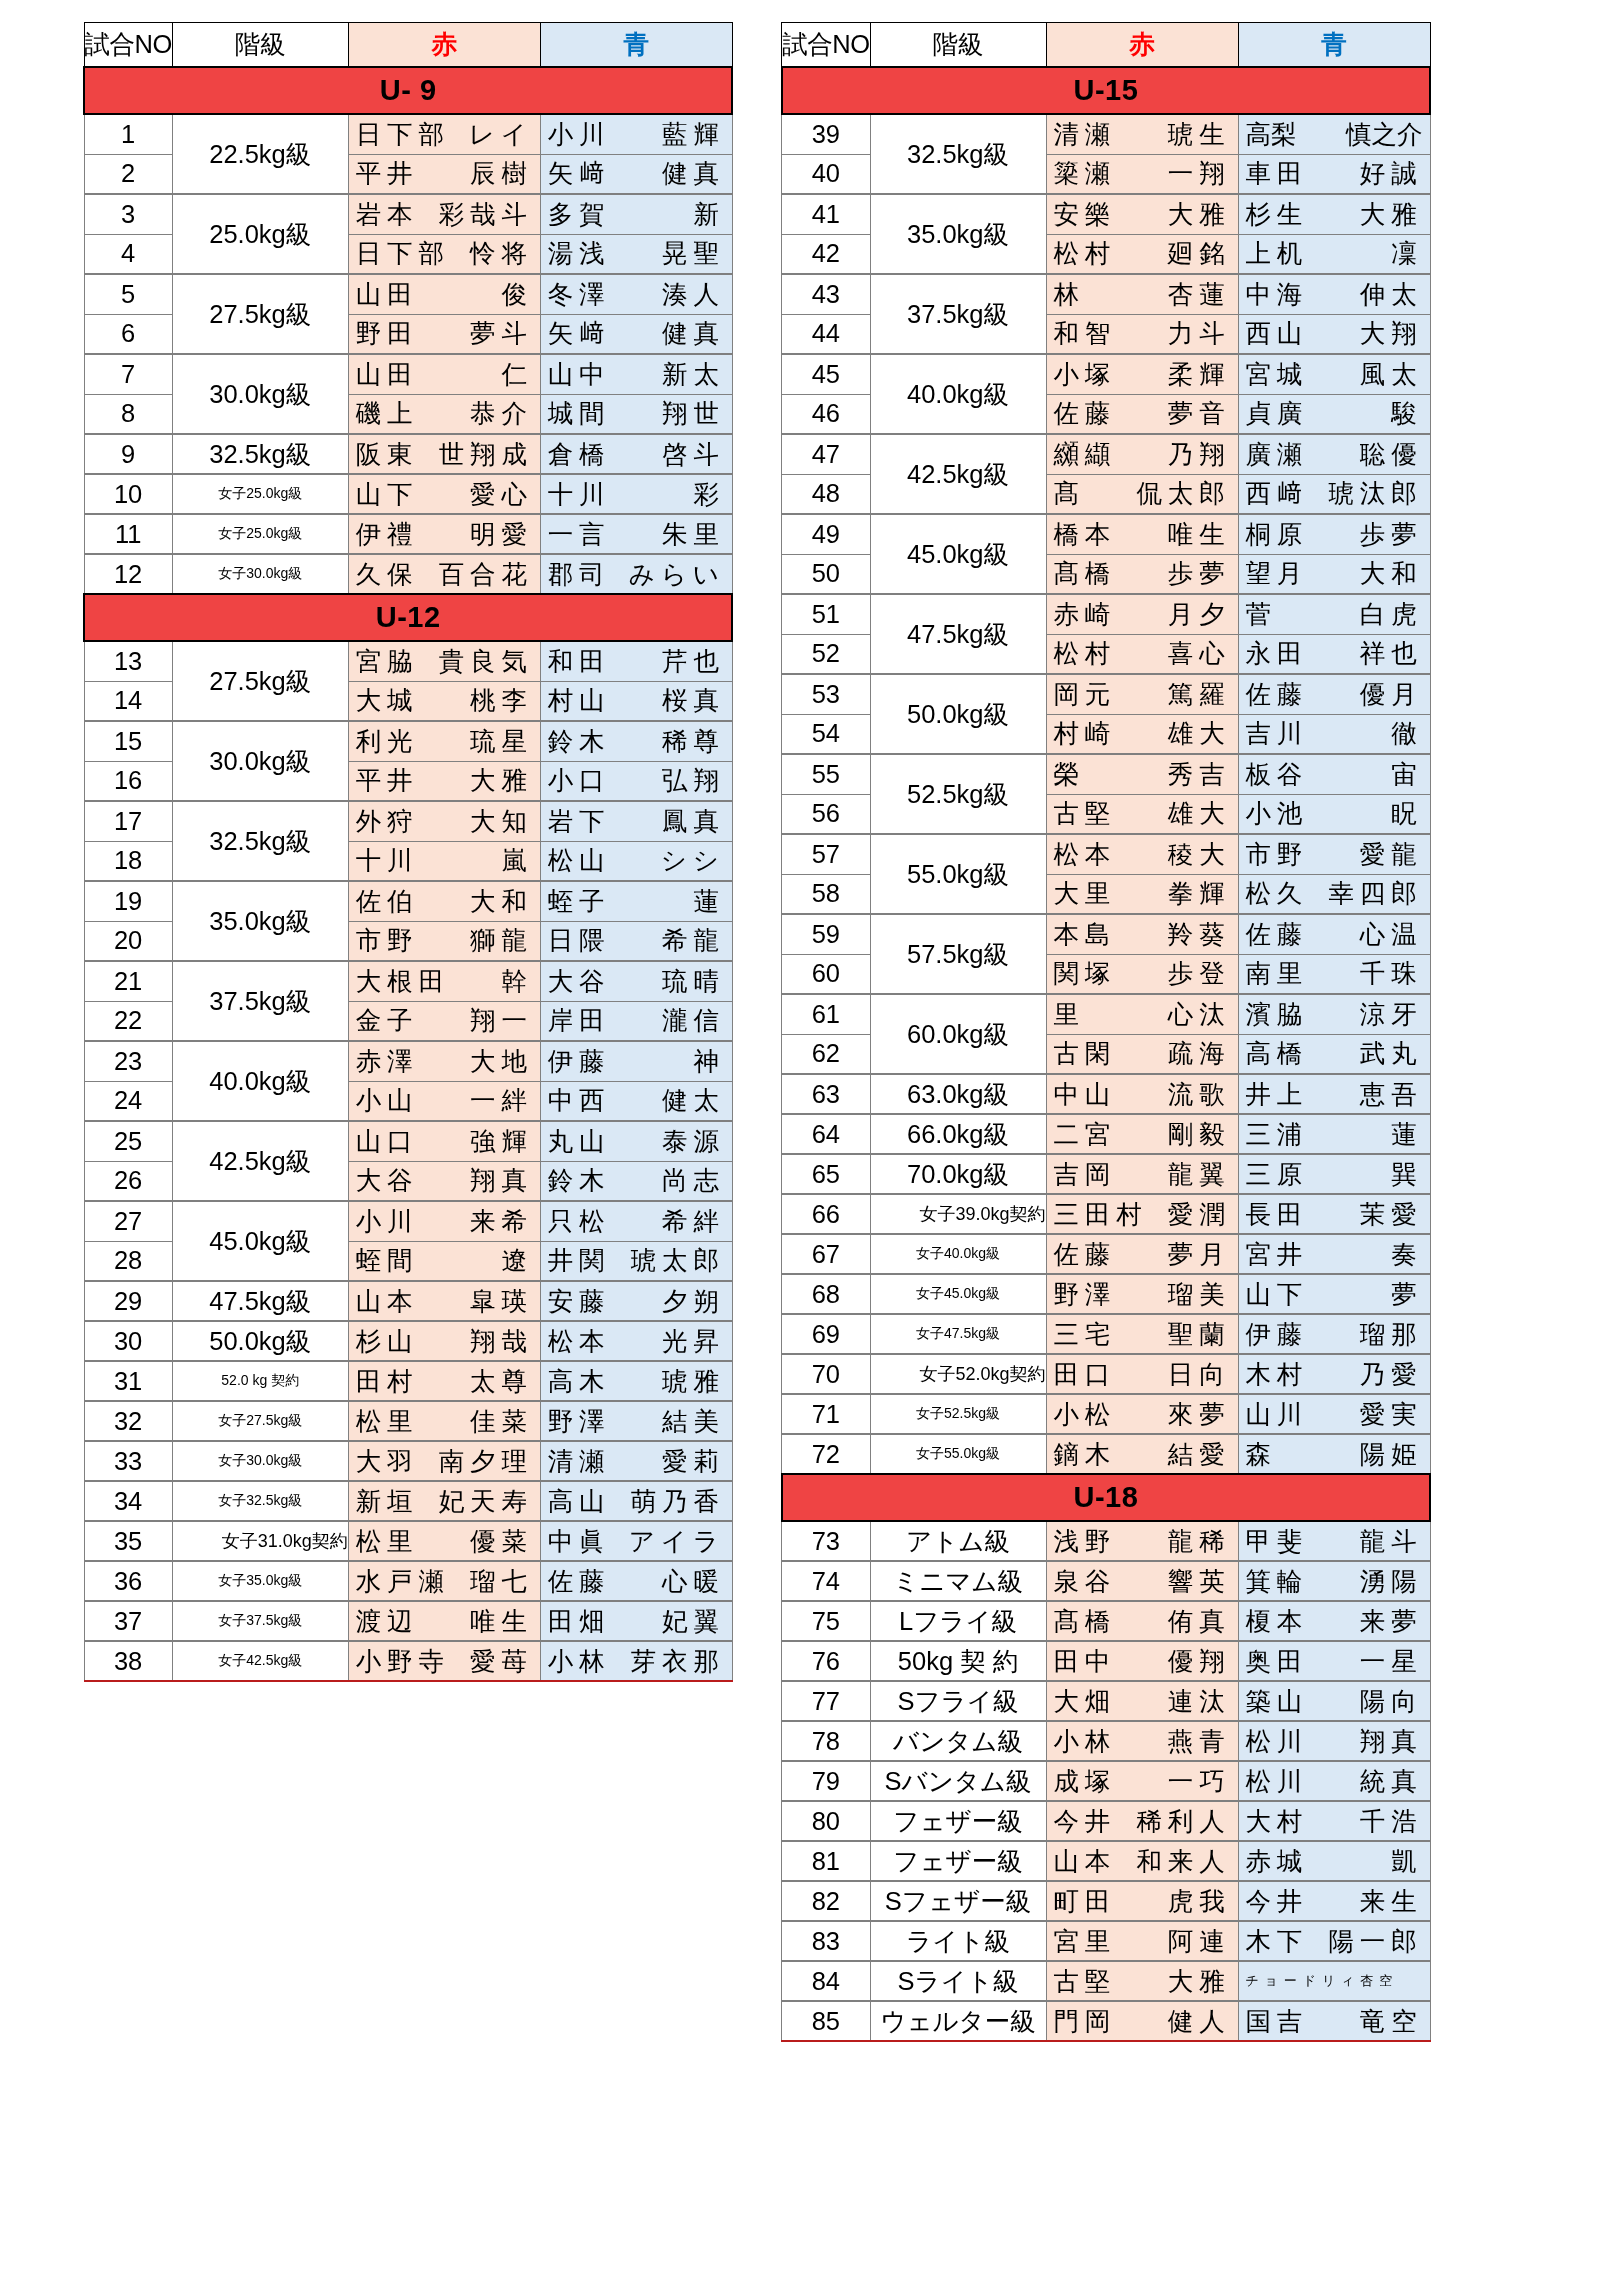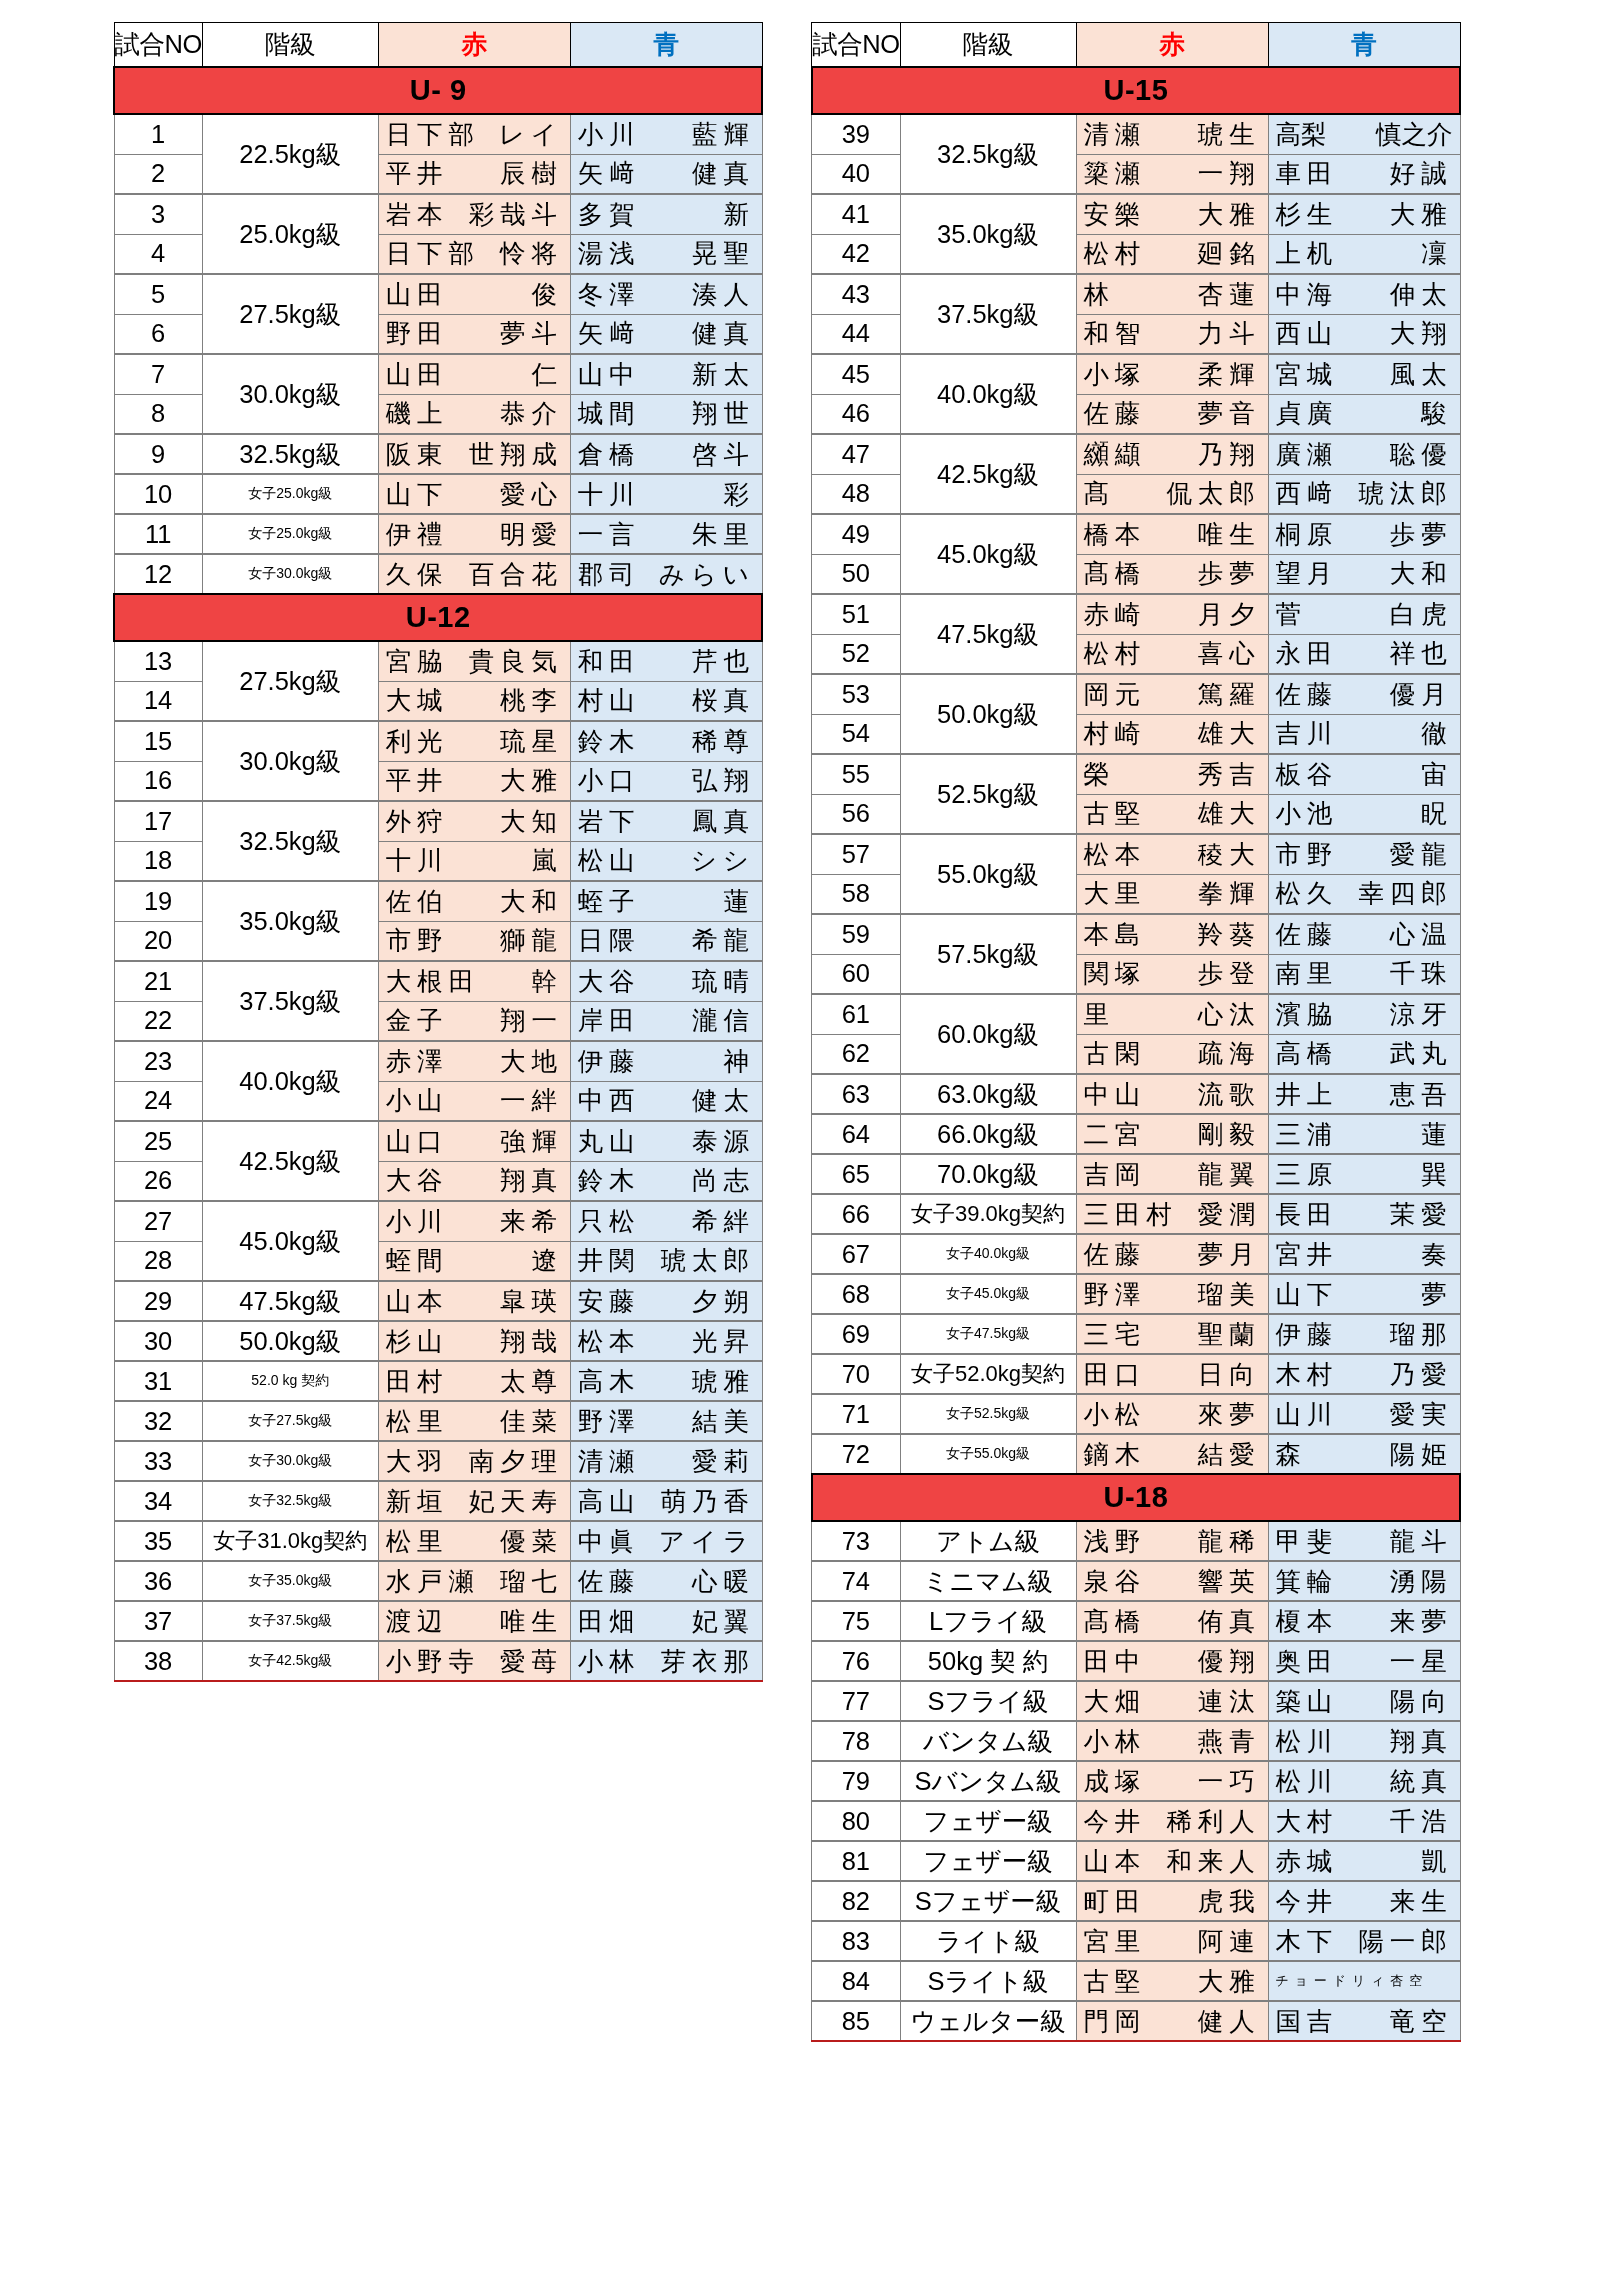"試合NO" .cols { padding-left: 113px -> 83px }
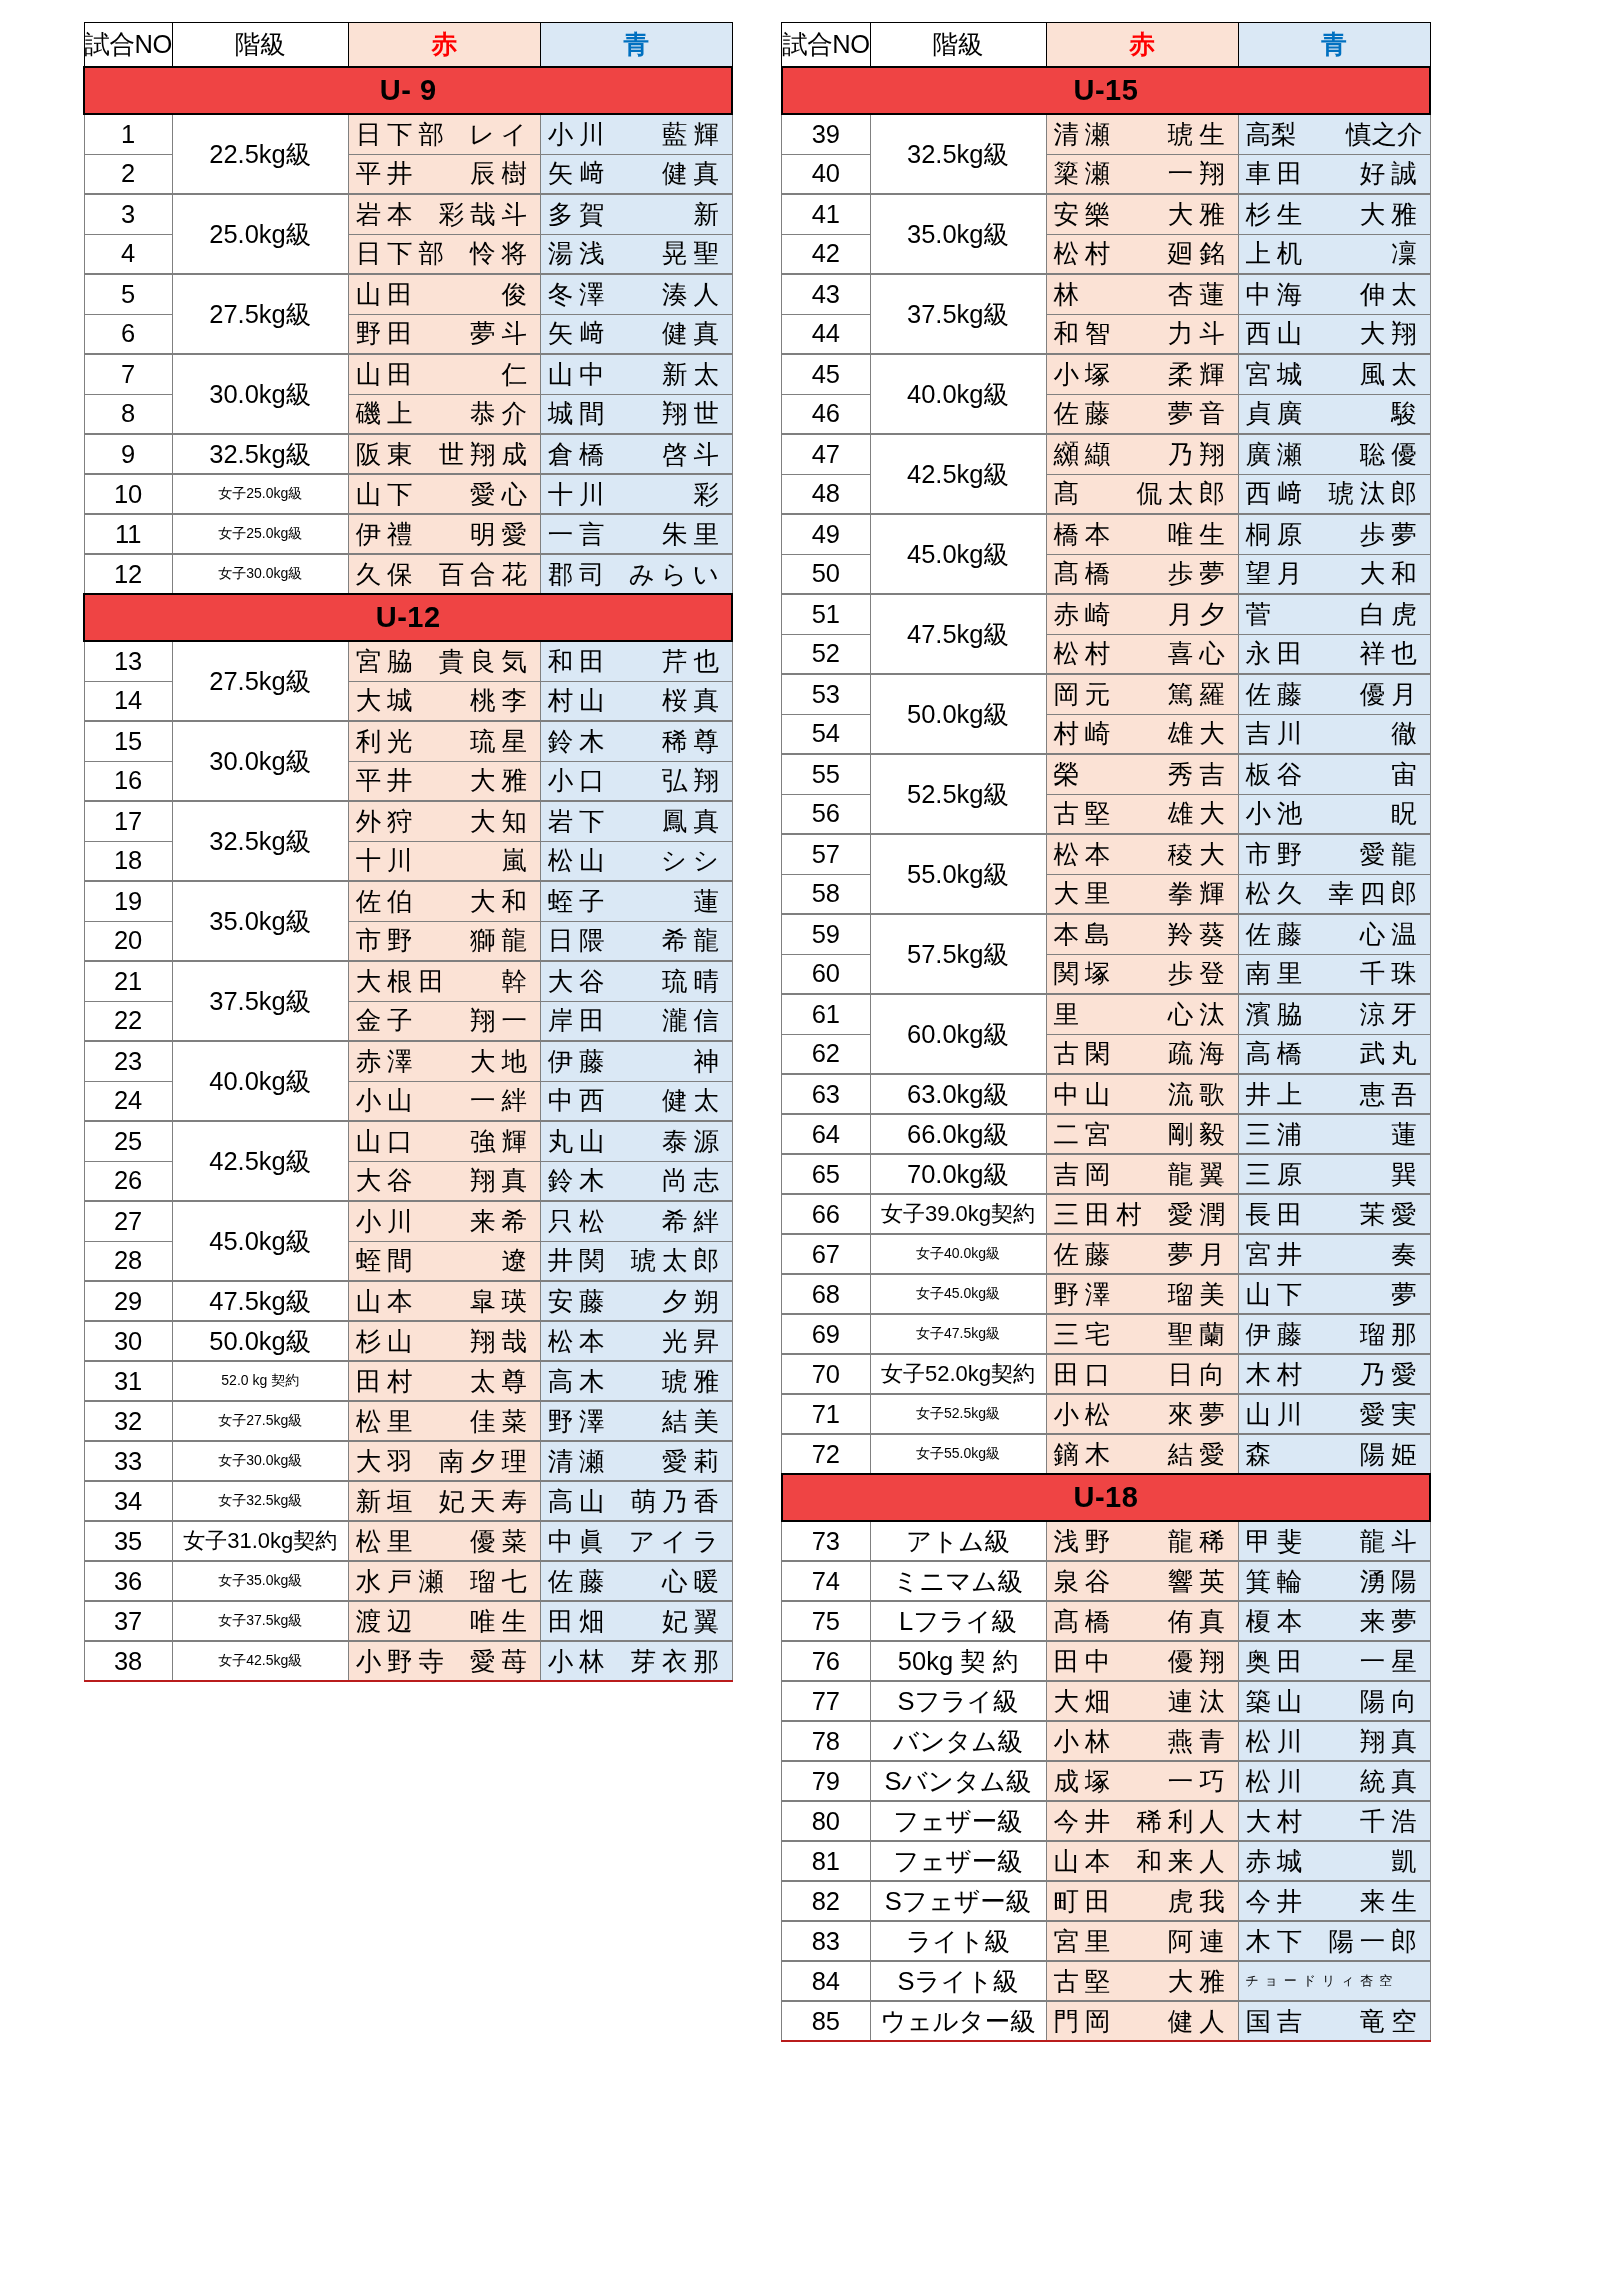"女子39.0kg契約" td.cls.xsmall { font-size: 22px -> 18px; text-align: none -> right }
